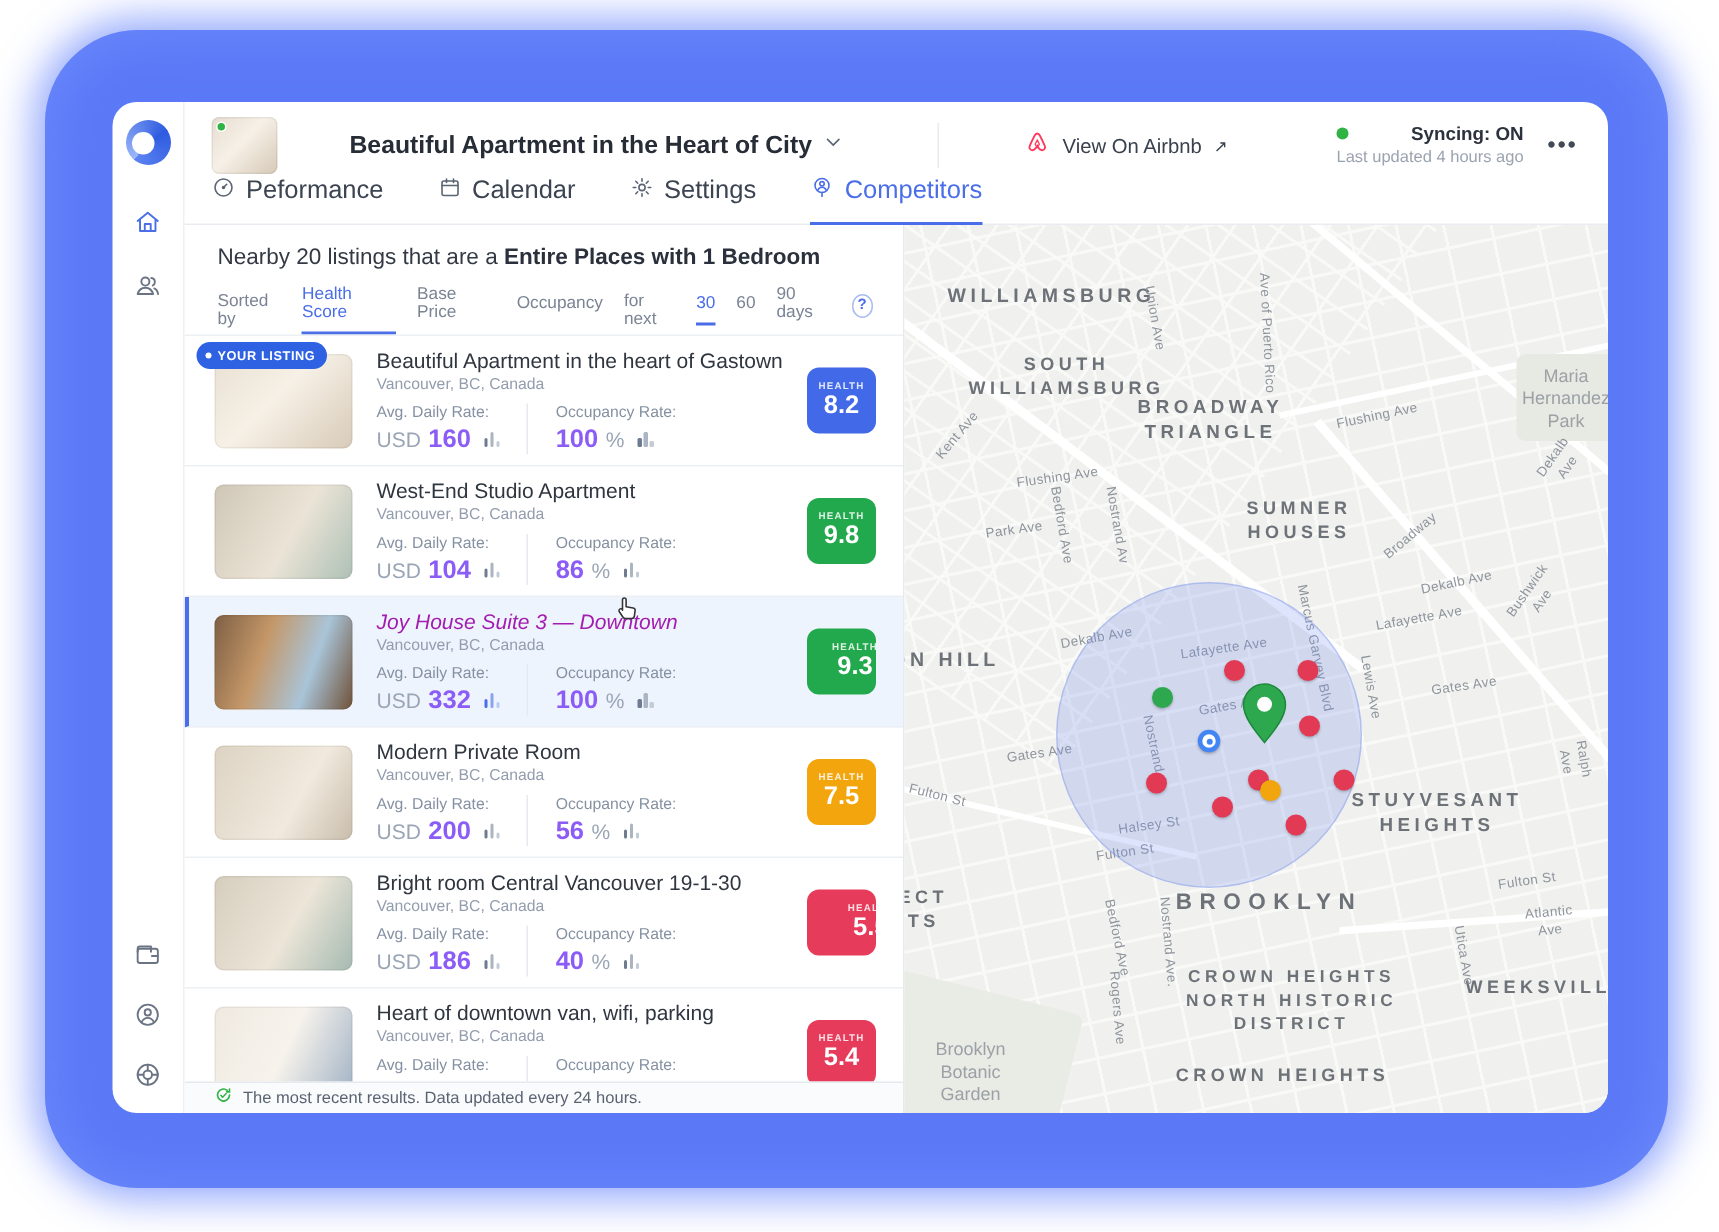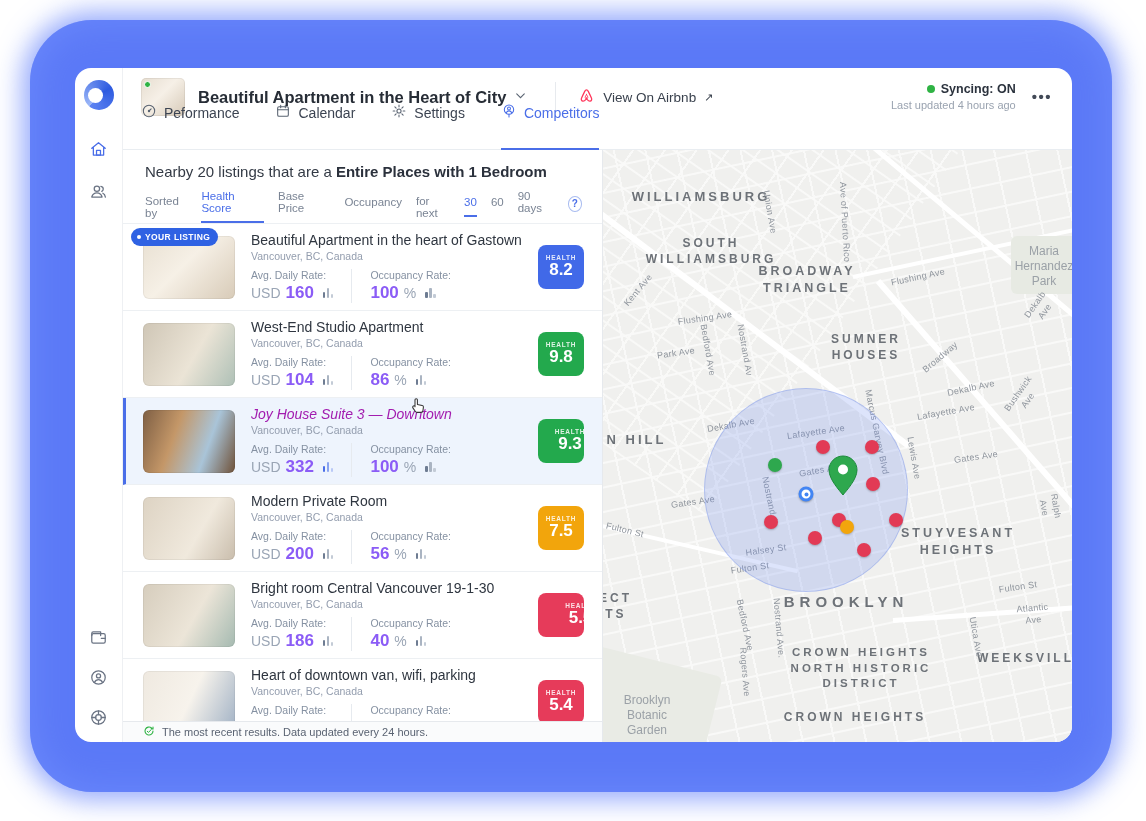"Beautiful Apartment in the Heart of City" .hdr-top { gap: none -> 35px }
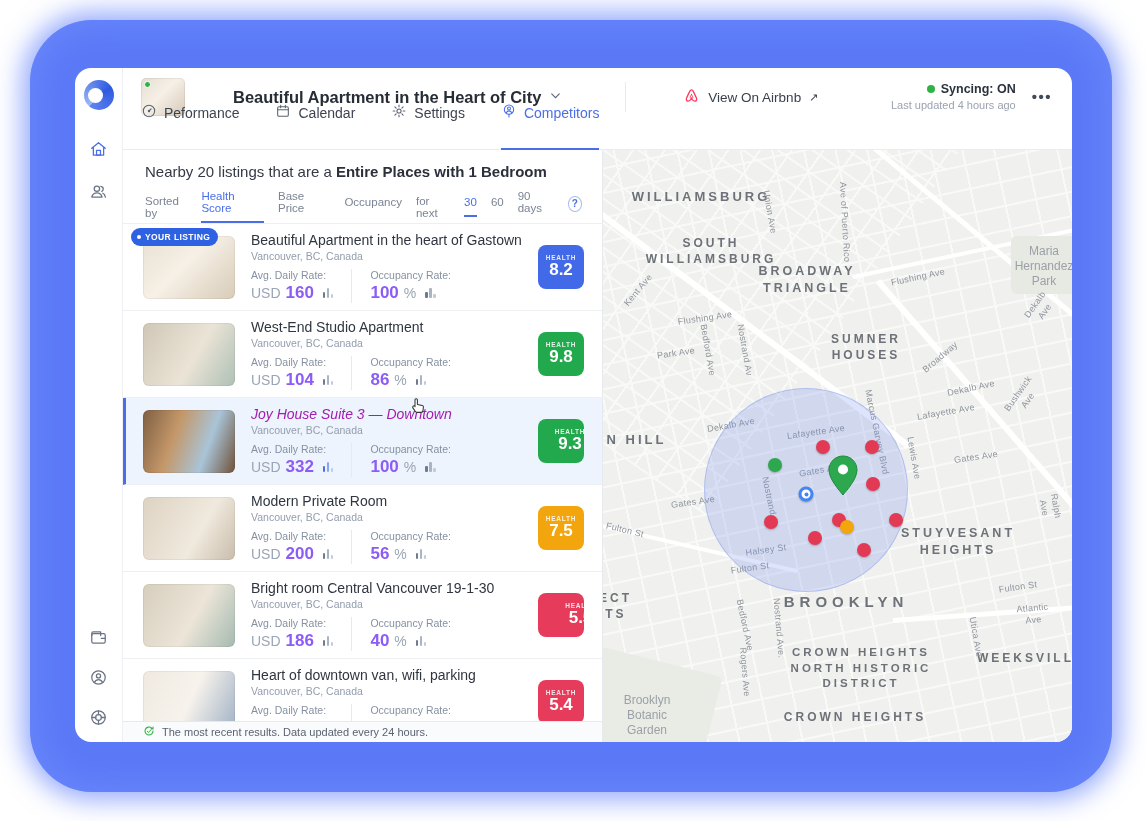"Syncing: ON" .sync-line { justify-content: flex-end -> space-between }
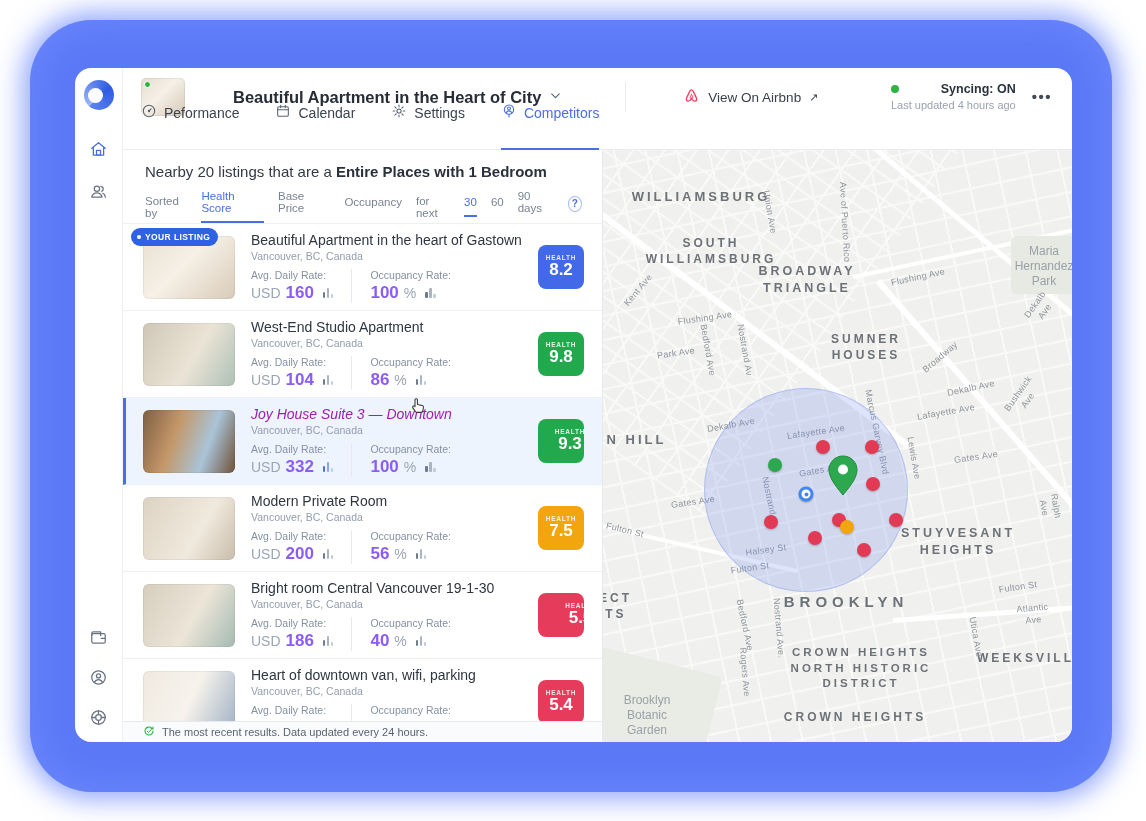"Peformance" .tab { align-items: center -> flex-start; font-size: 14px -> 17px; padding-bottom: 26px -> 10px }
